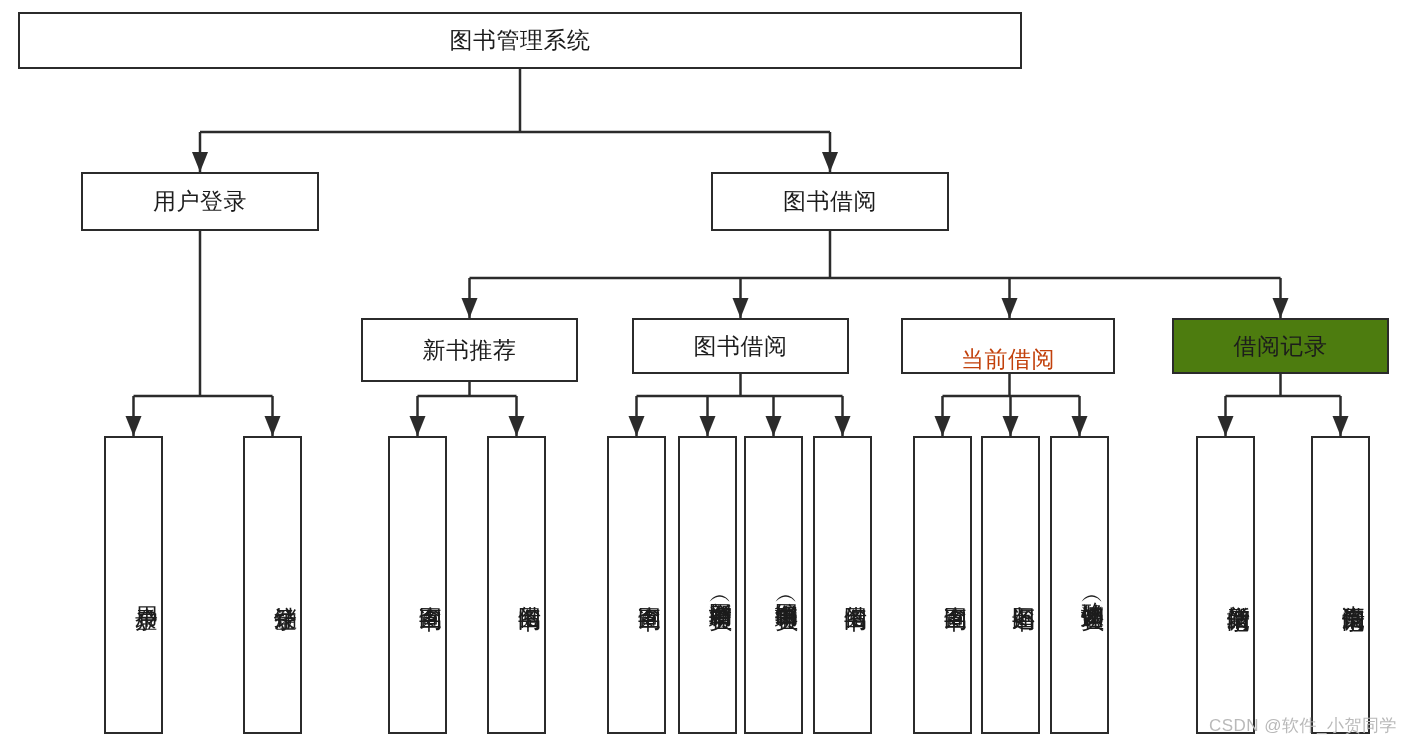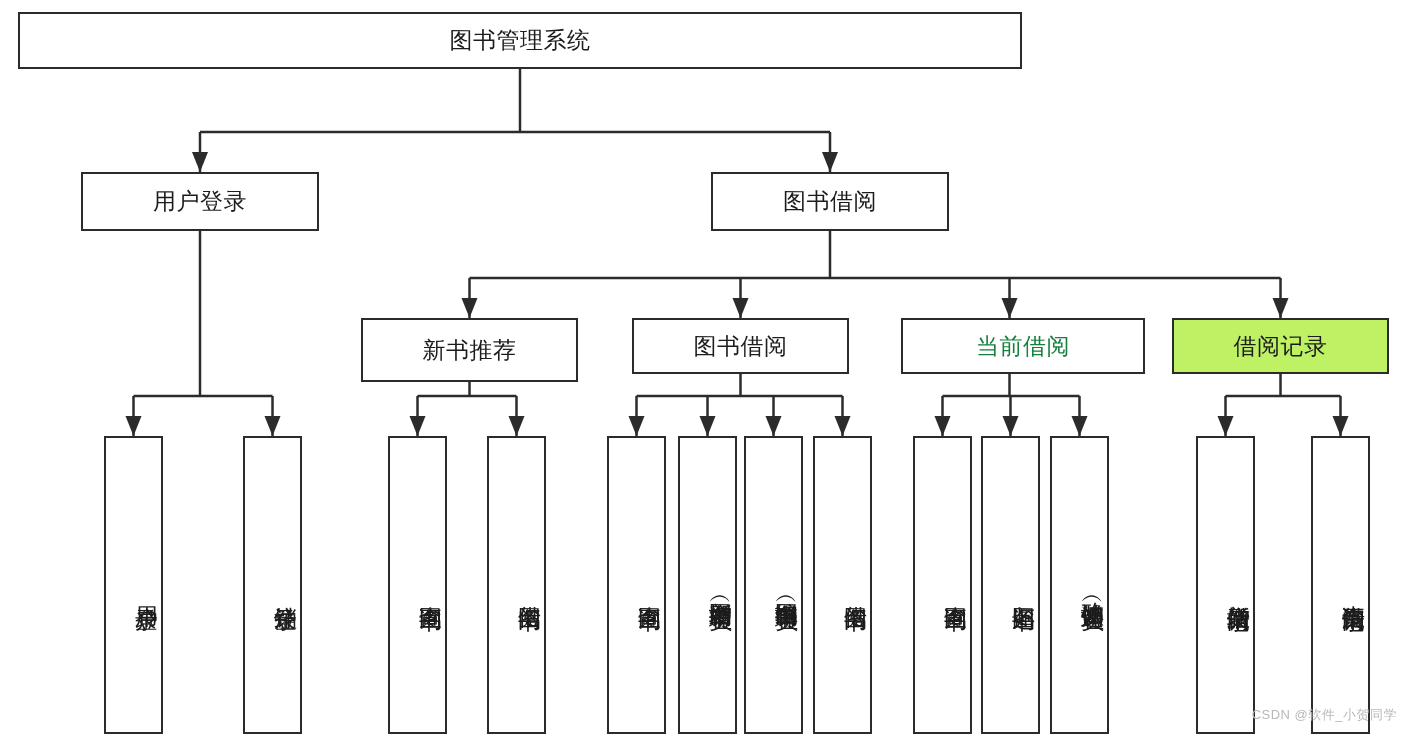"当前借阅" div.node { align-items: none -> flex-end; color: #15803d -> #c2410c; width: 244px -> 214px }
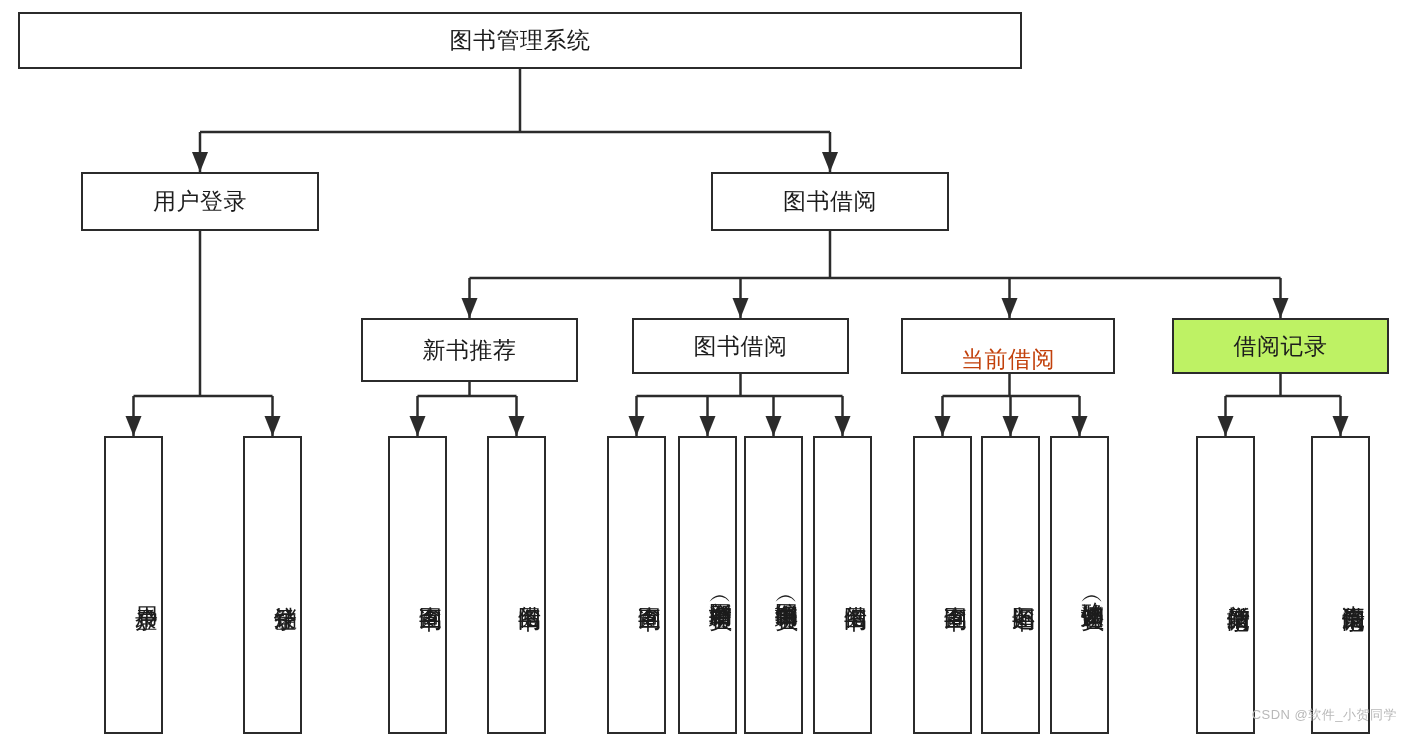"借阅记录" div.node { background: #bef264 -> #4d7c0f }
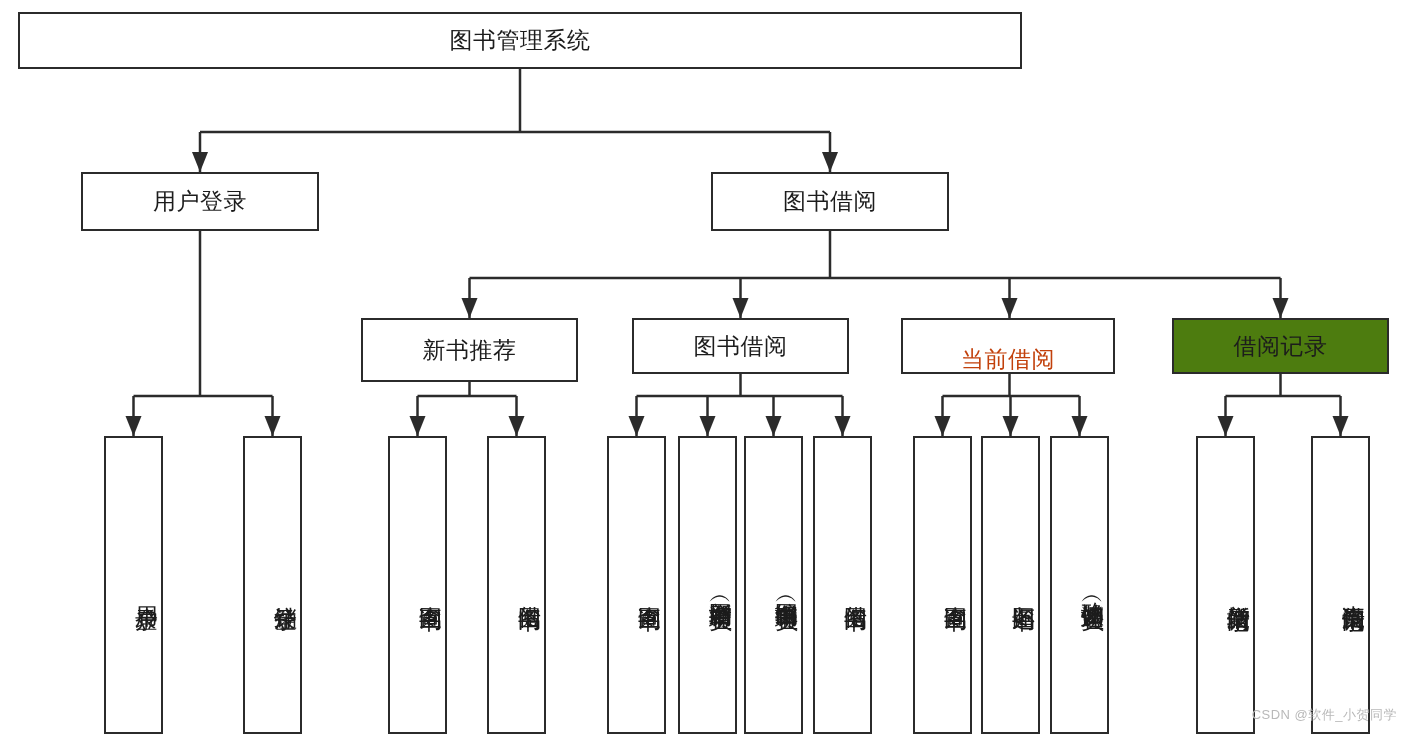"CSDN @软件_小贺同学" .watermark { bottom: 23px -> 10px; font-size: 13px -> 17px }
